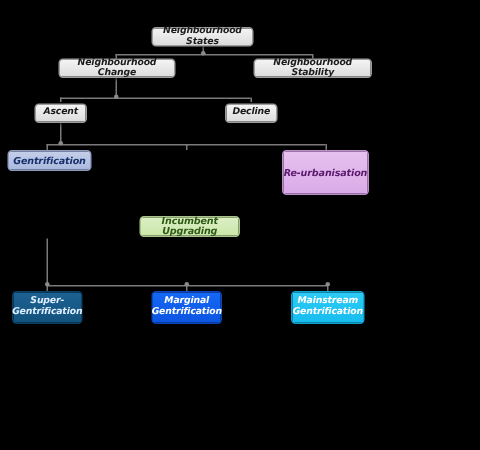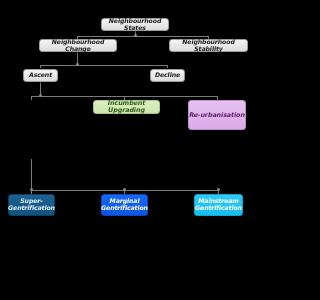"Gentrification" div.node { html: none -> <div>Gentrification</div> }
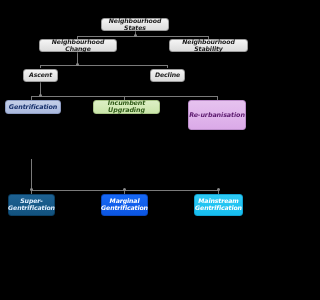"Incumbent Upgrading" .node.tint-green { margin-top: none -> 44px }
